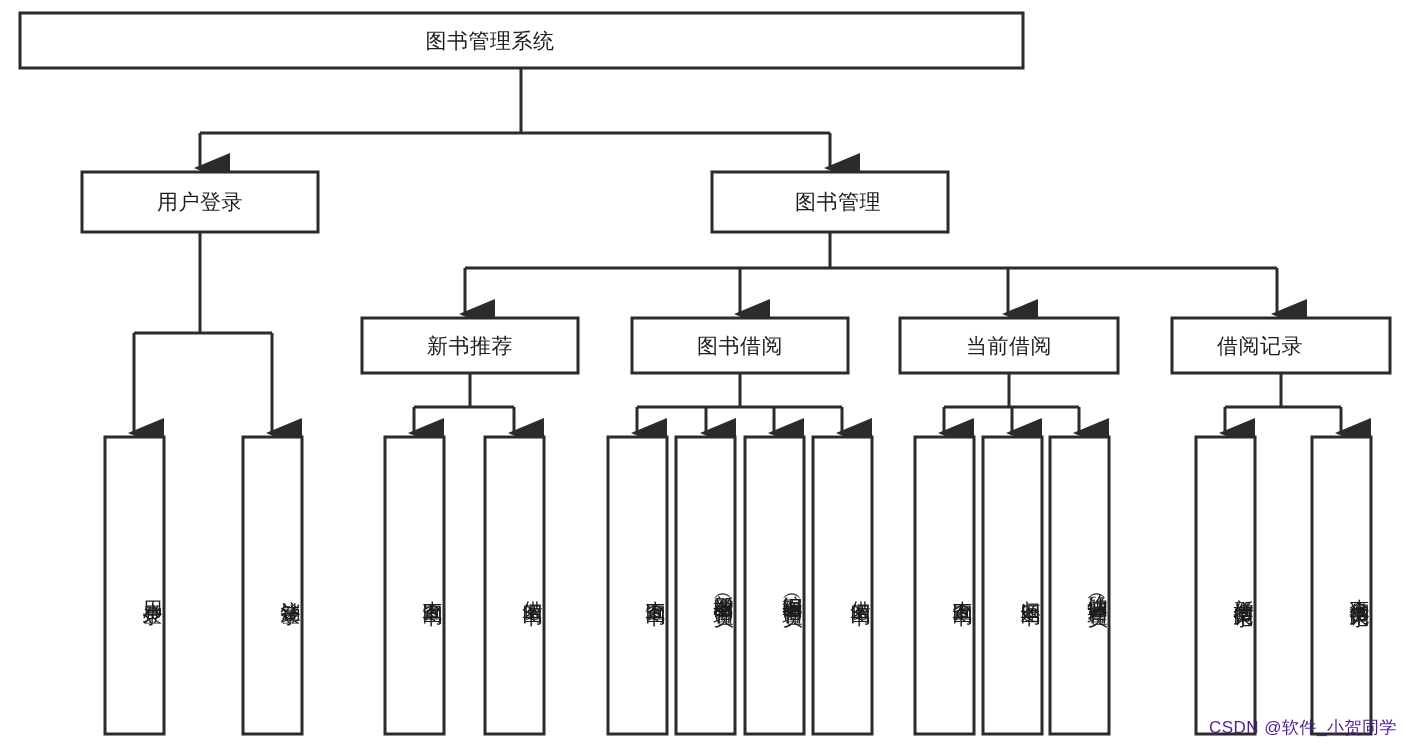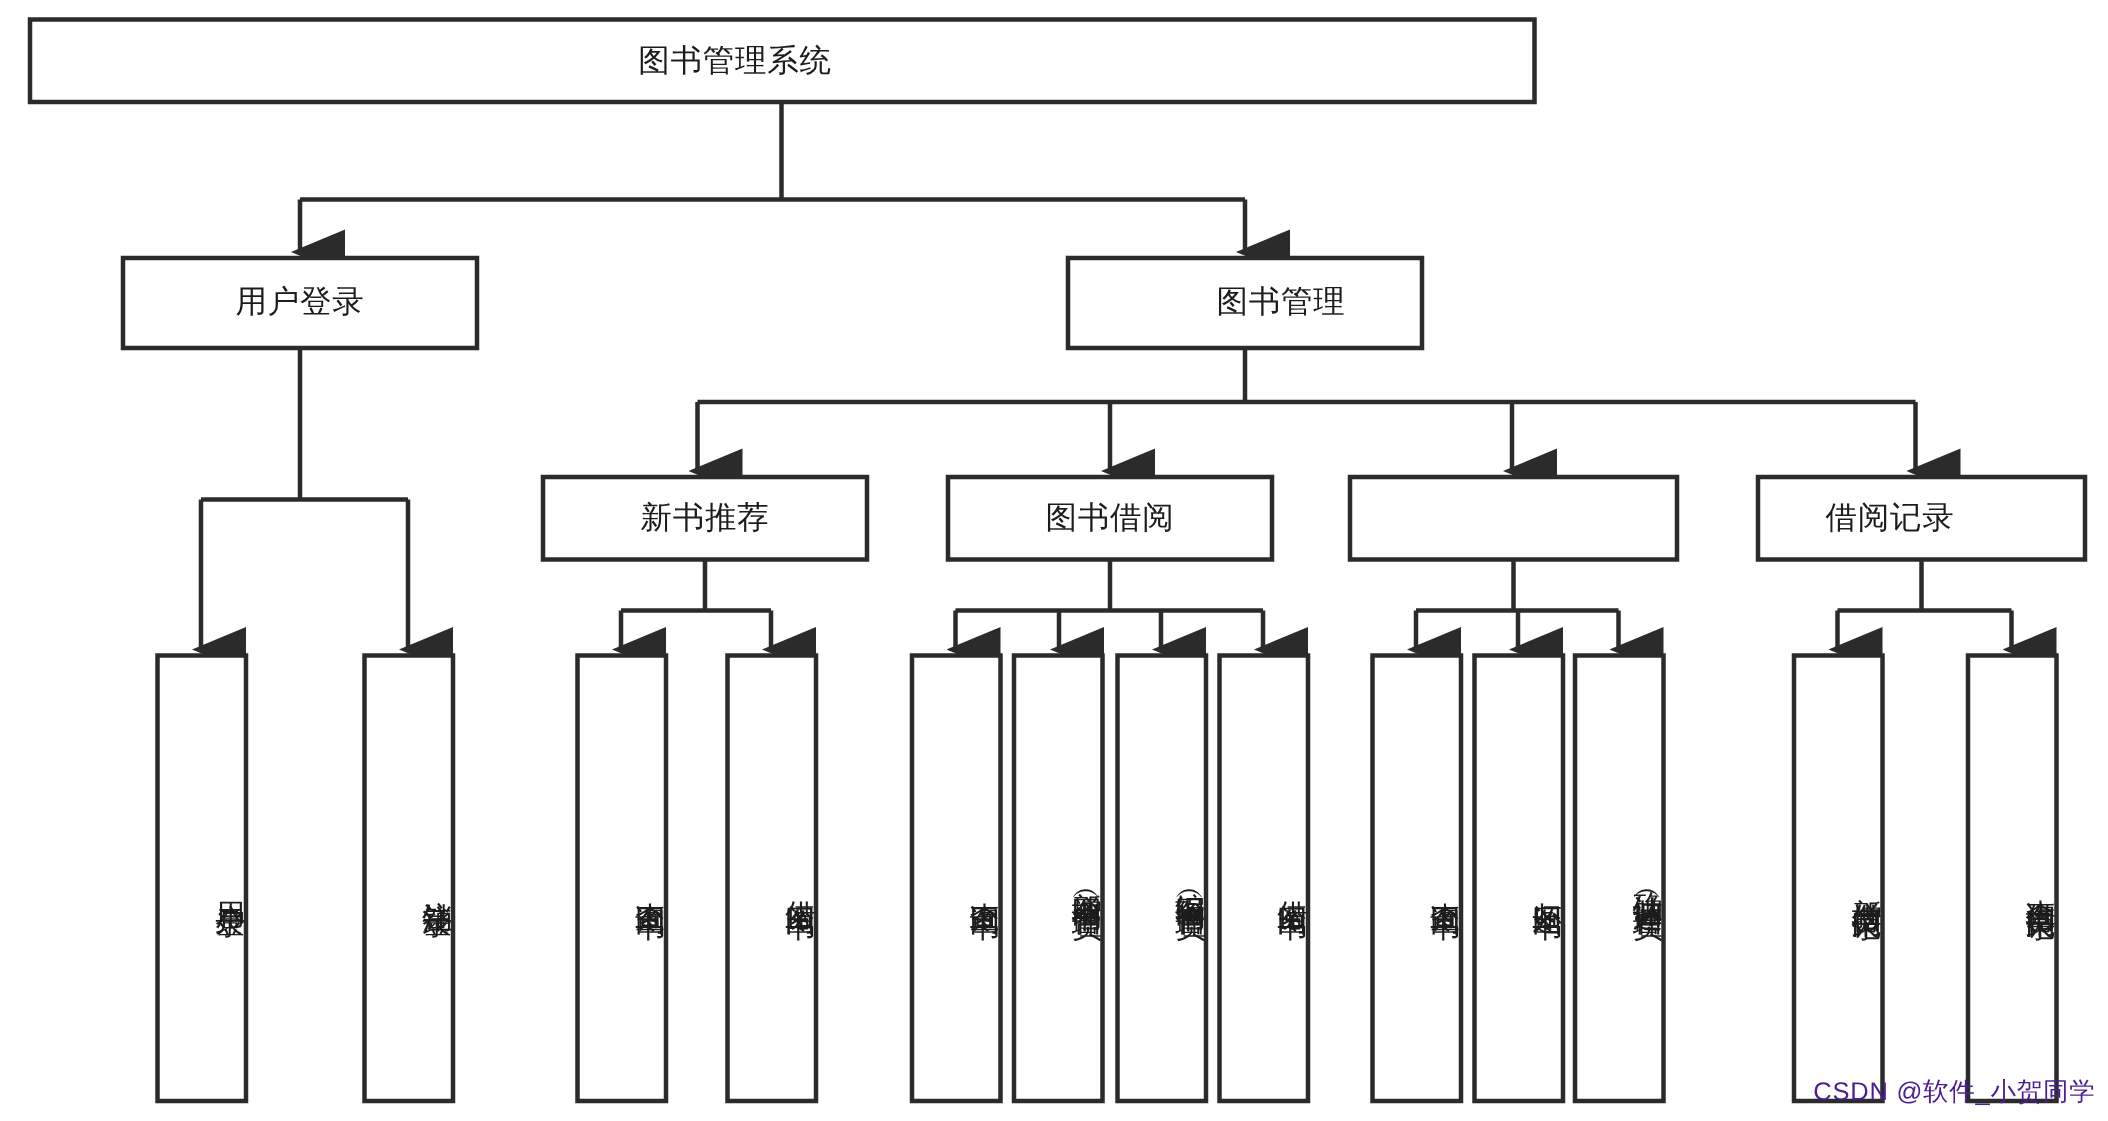"图书管理" div.node-label { left: 736px -> 720px }
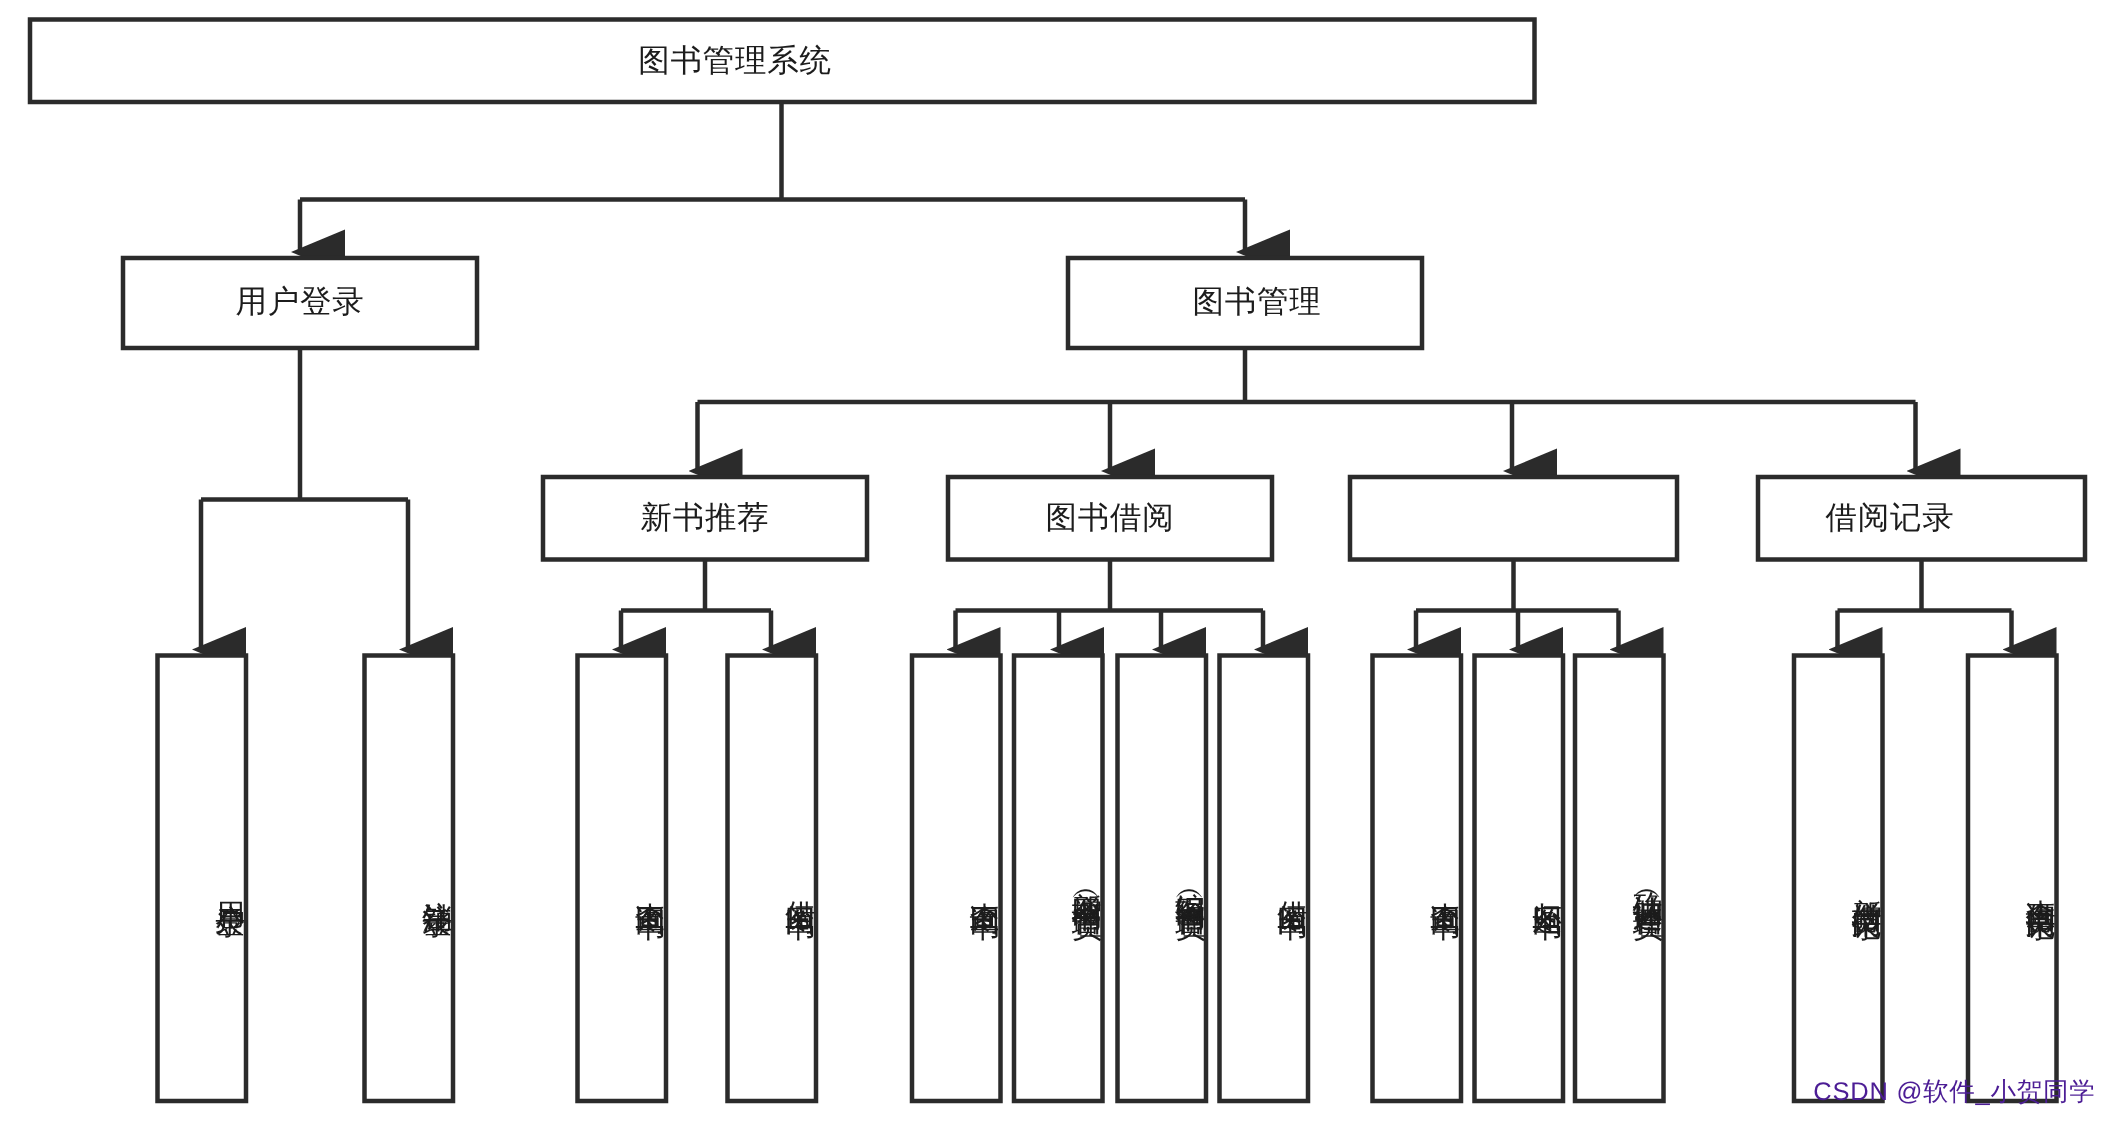"当前借阅" div.node-label { html: none -> <div>当前借阅</div> }
